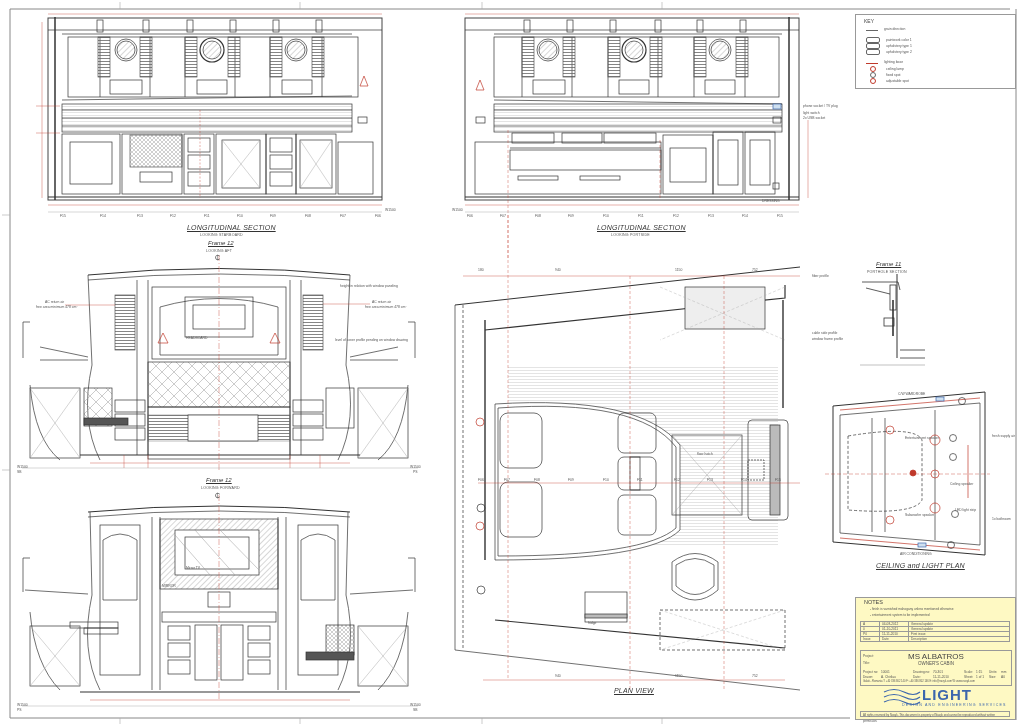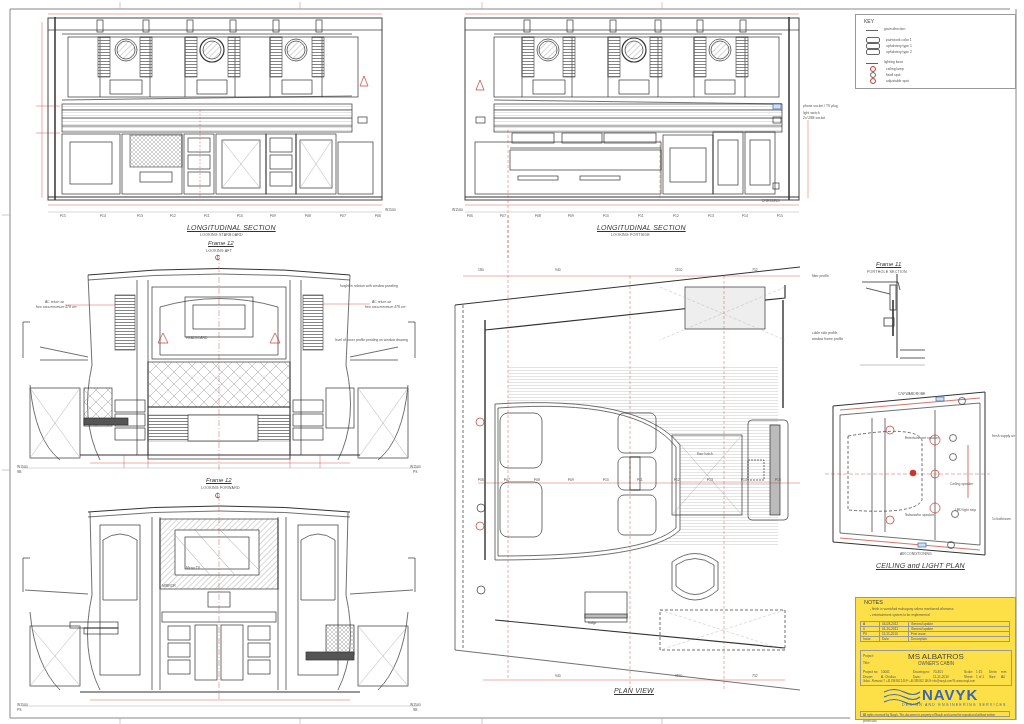"MS ALBATROS" .notes { background: #fde047 -> #fef9c3 }
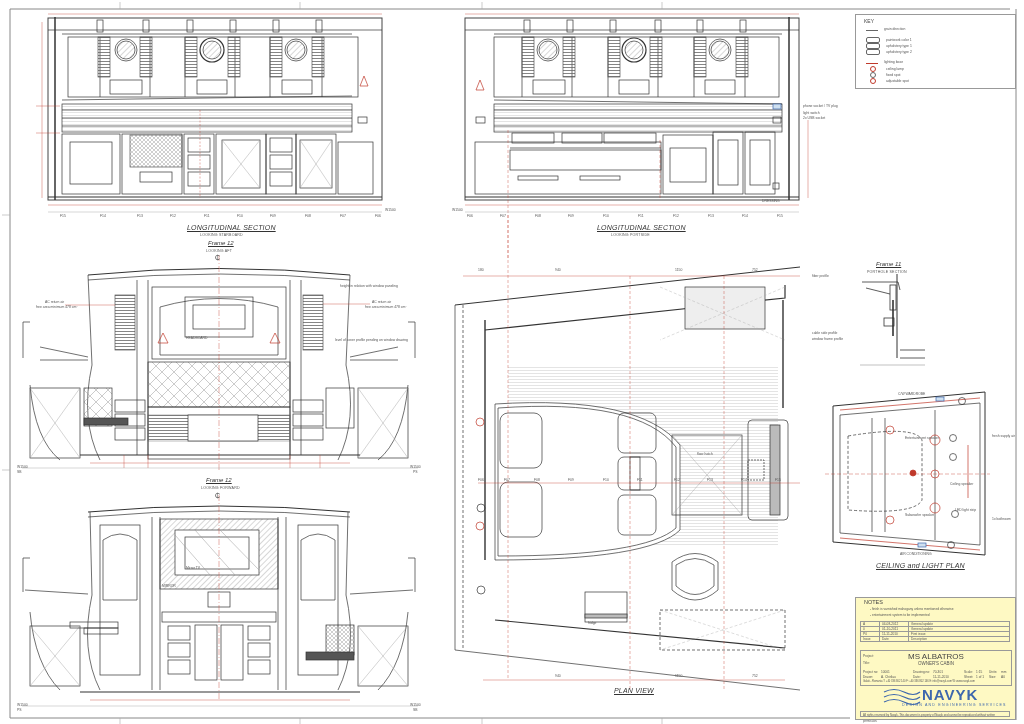"NAVYK" div.navyk { text: NAVYK -> LIGHT }
